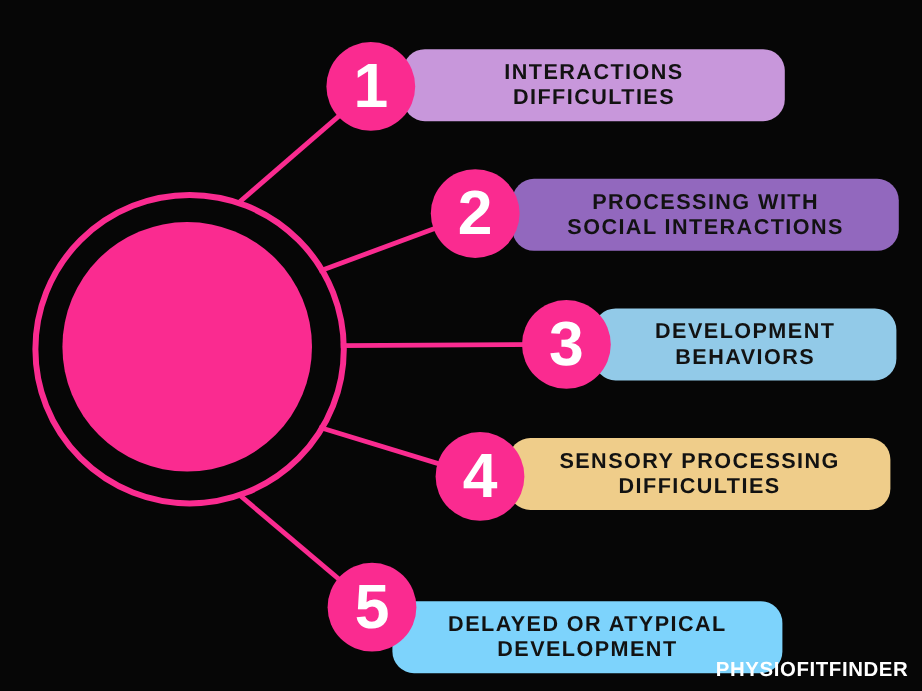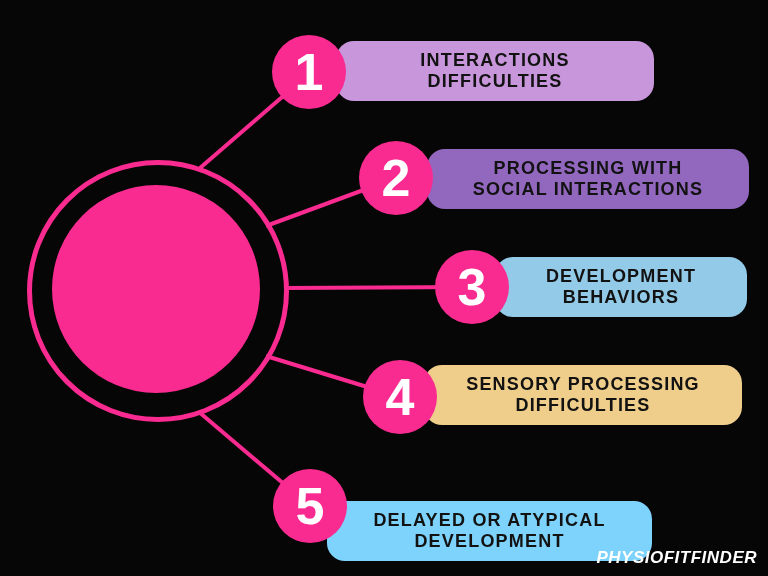"PHYSIOFITFINDER" .brand { font-style: italic -> none }
